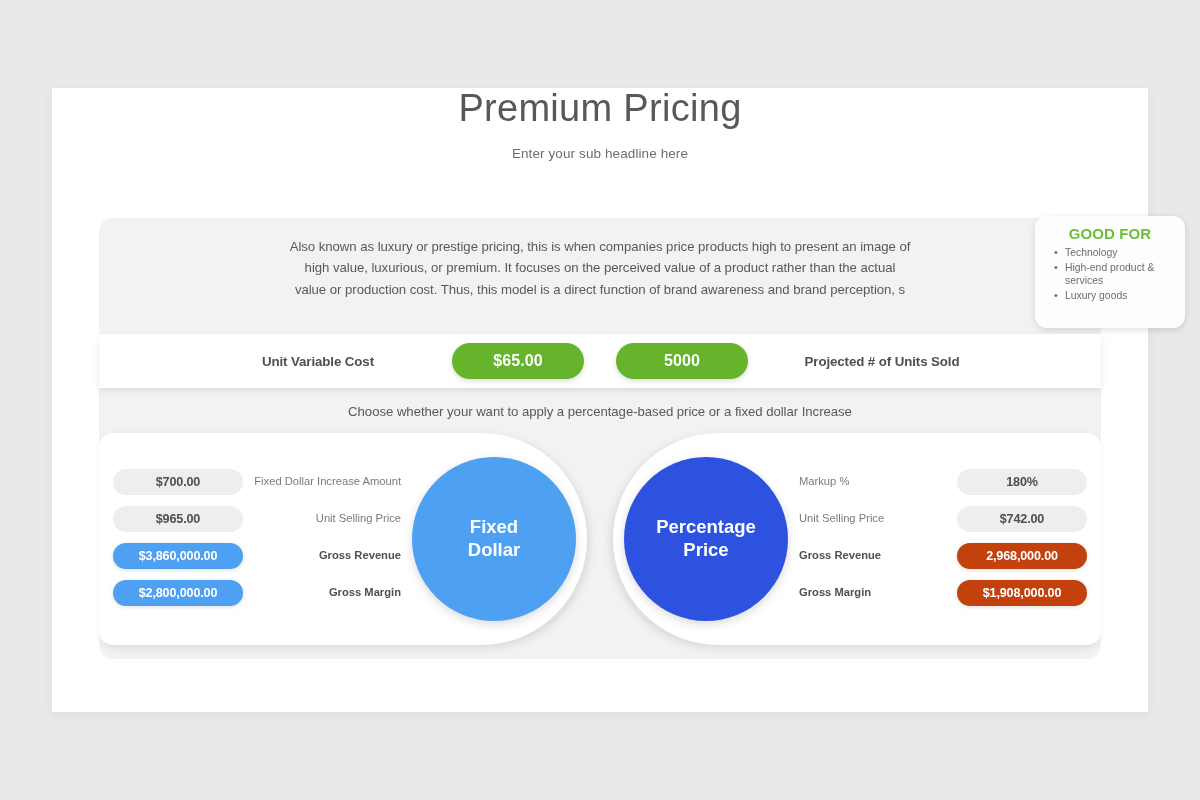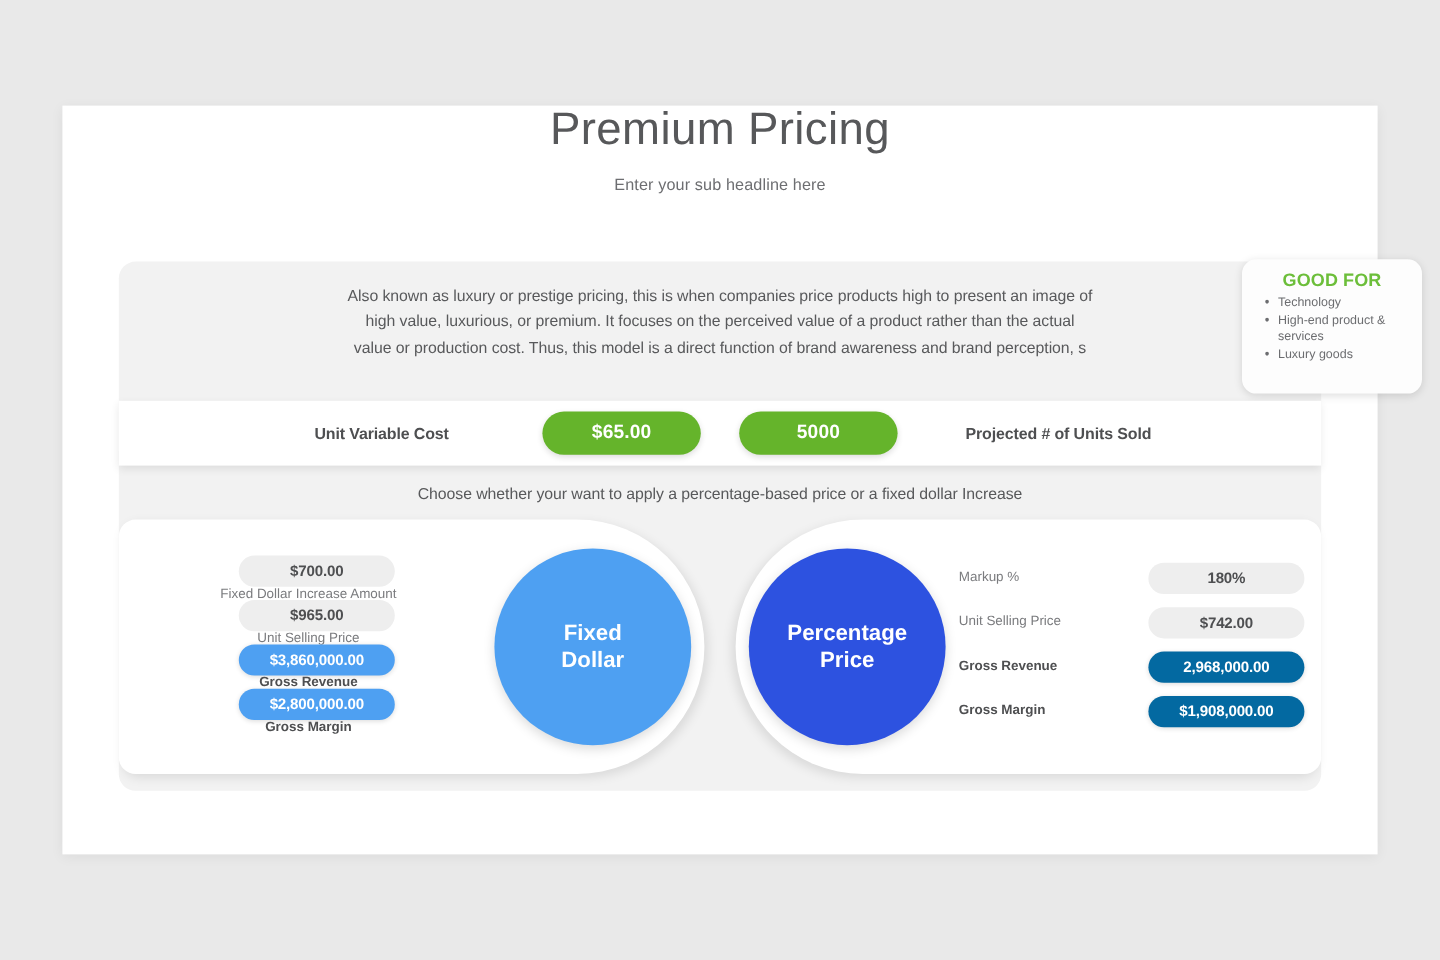"$700.00" .row-left { flex-direction: column -> row; justify-content: none -> flex-end }
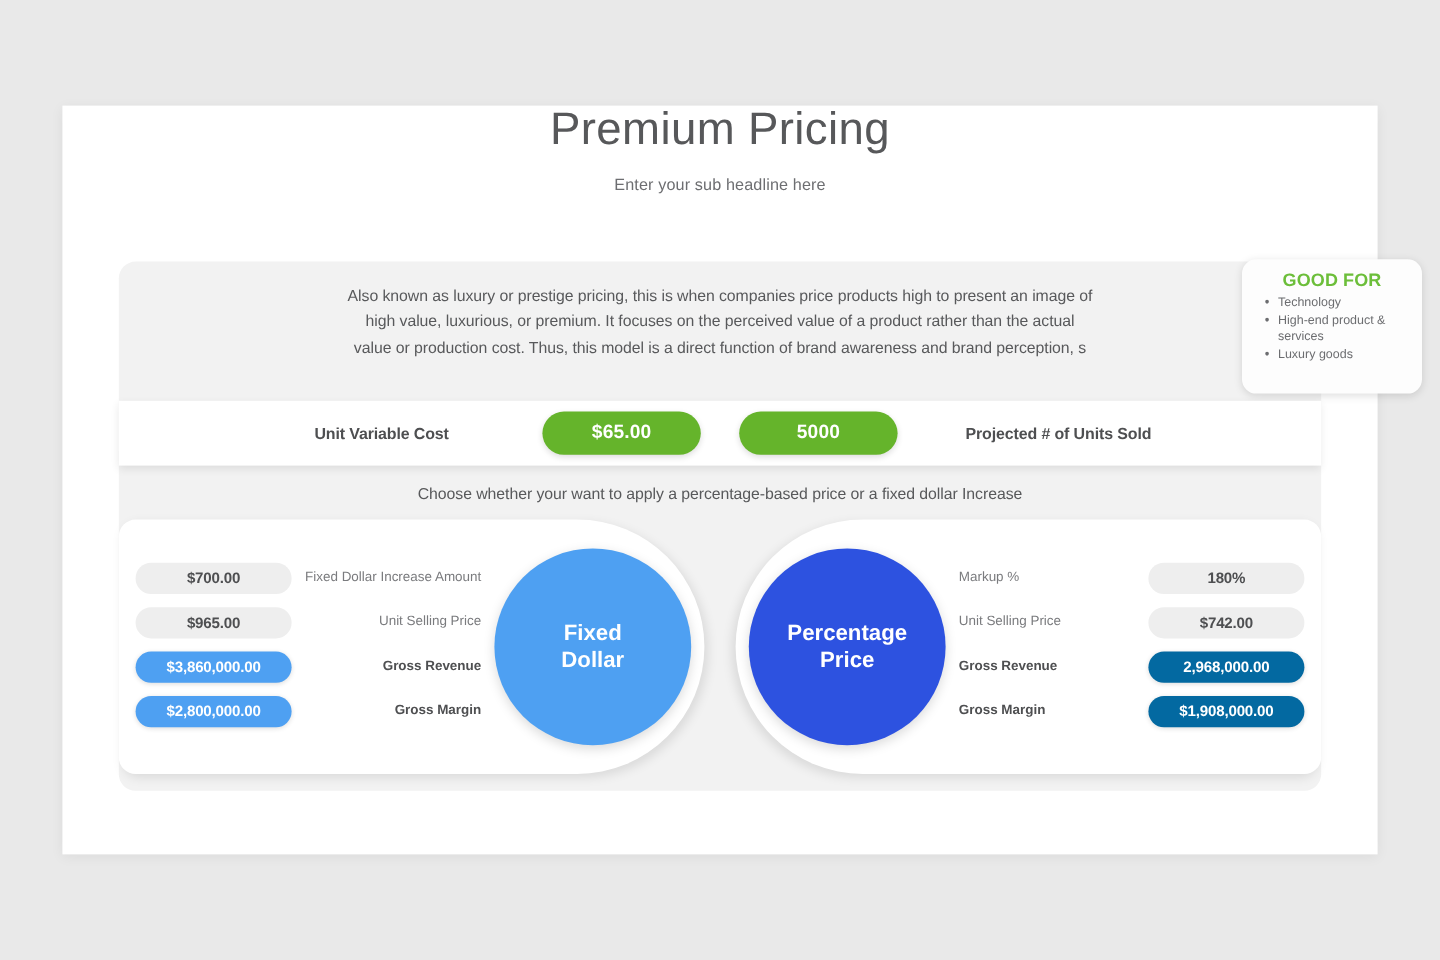"2,968,000.00" .valpill.blue-dark { background: #0369a1 -> #c2410c }
